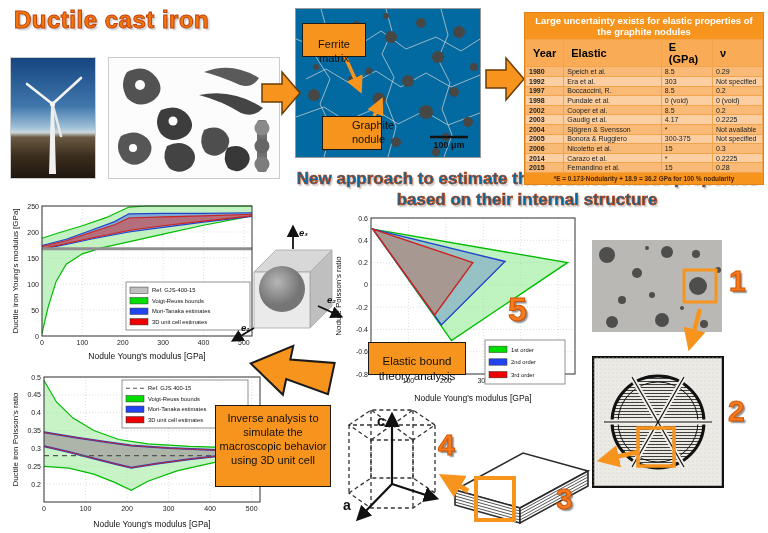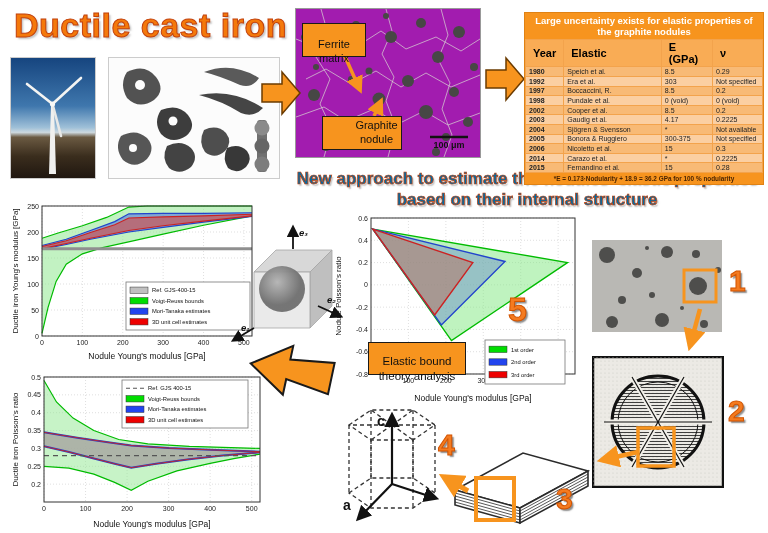"Ductile cast iron" .page-title { font-size: 34px -> 24px }
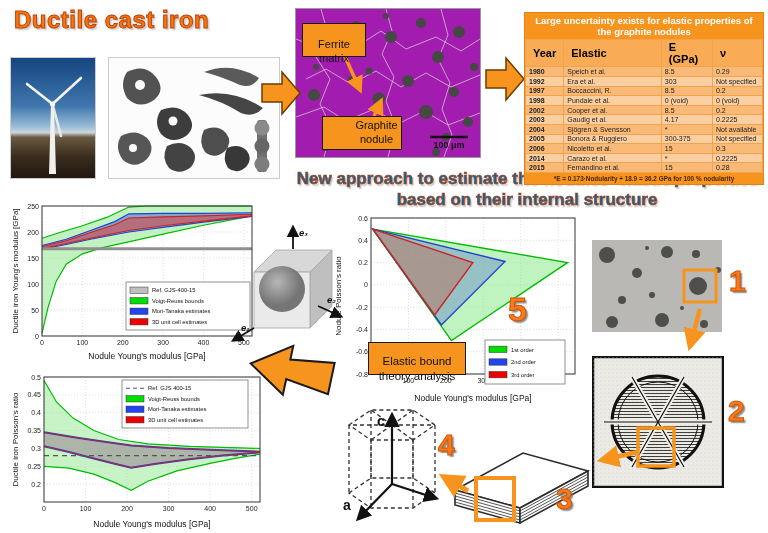"Graphite nodule" .graphite { width: 80px -> 60px }
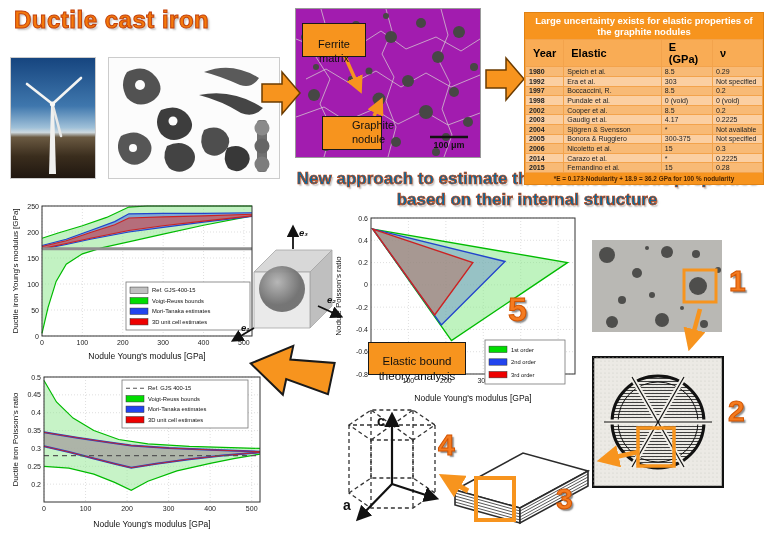"100 μm" .micro1 { background: #a21caf -> #0369a1 }
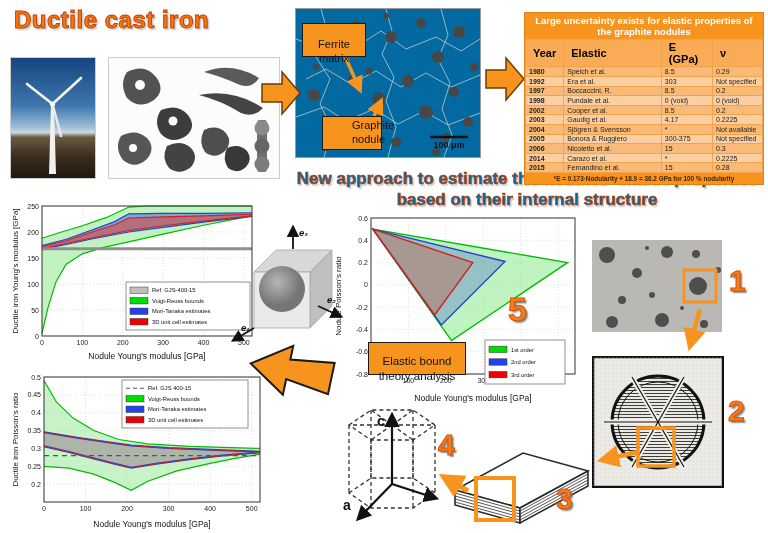"Inverse analysis to simulate the" div.abs { html: none -> <div>Inverse analysis to simulate the macroscopic behavior using 3D unit cell</div> }
